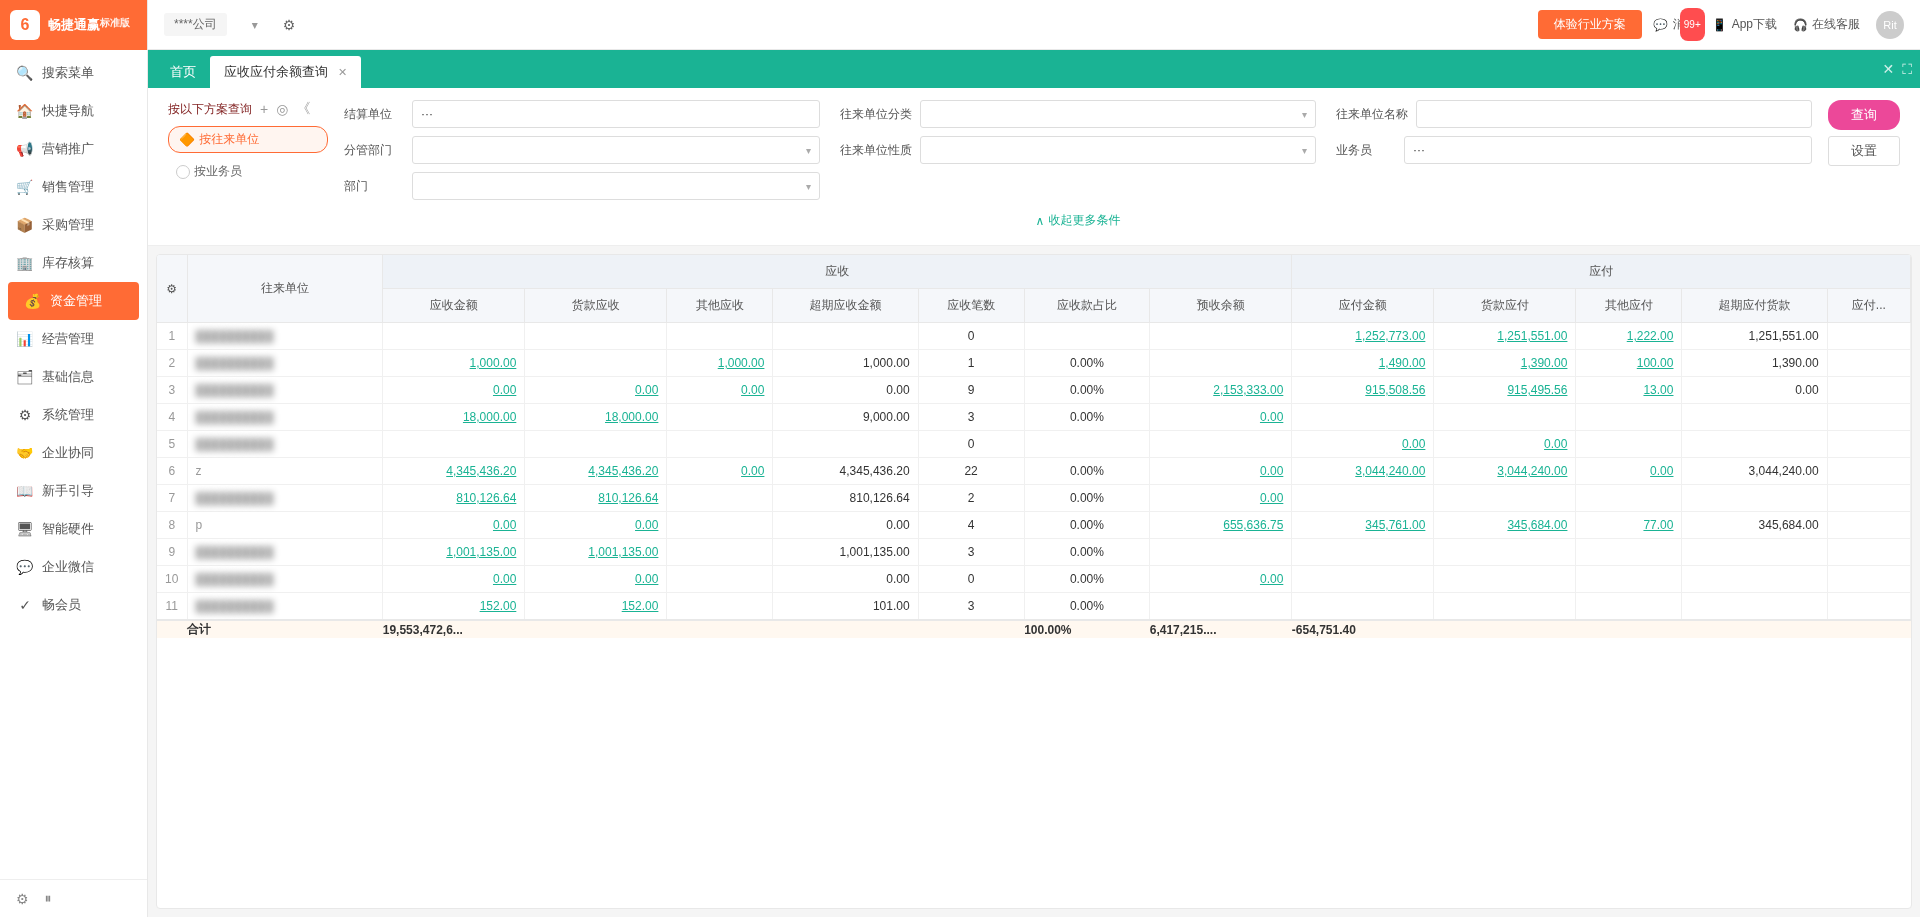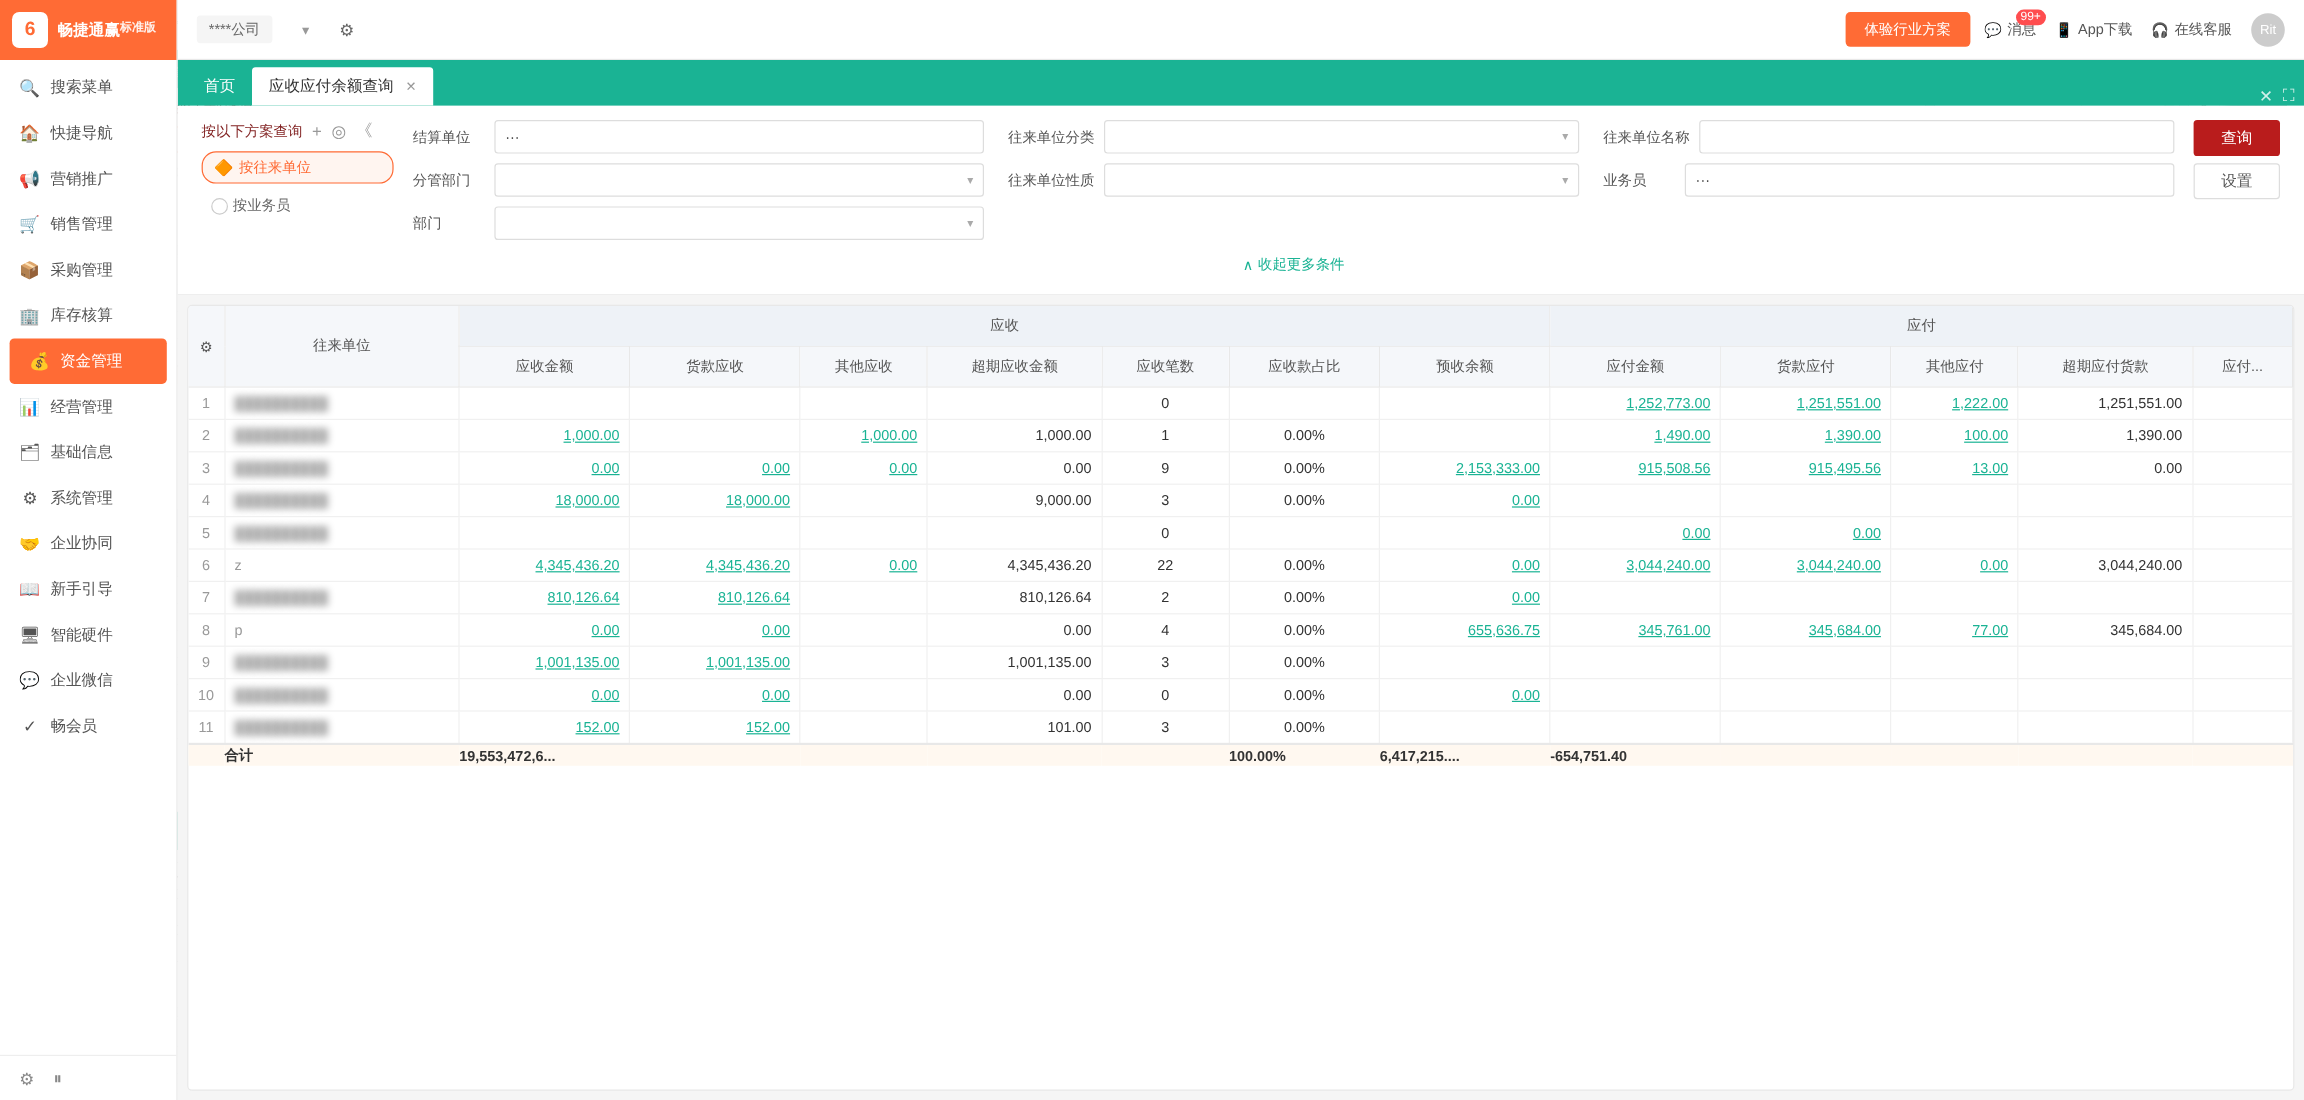"99+" .notification-badge { padding: 1px 4px -> 11px 4px }
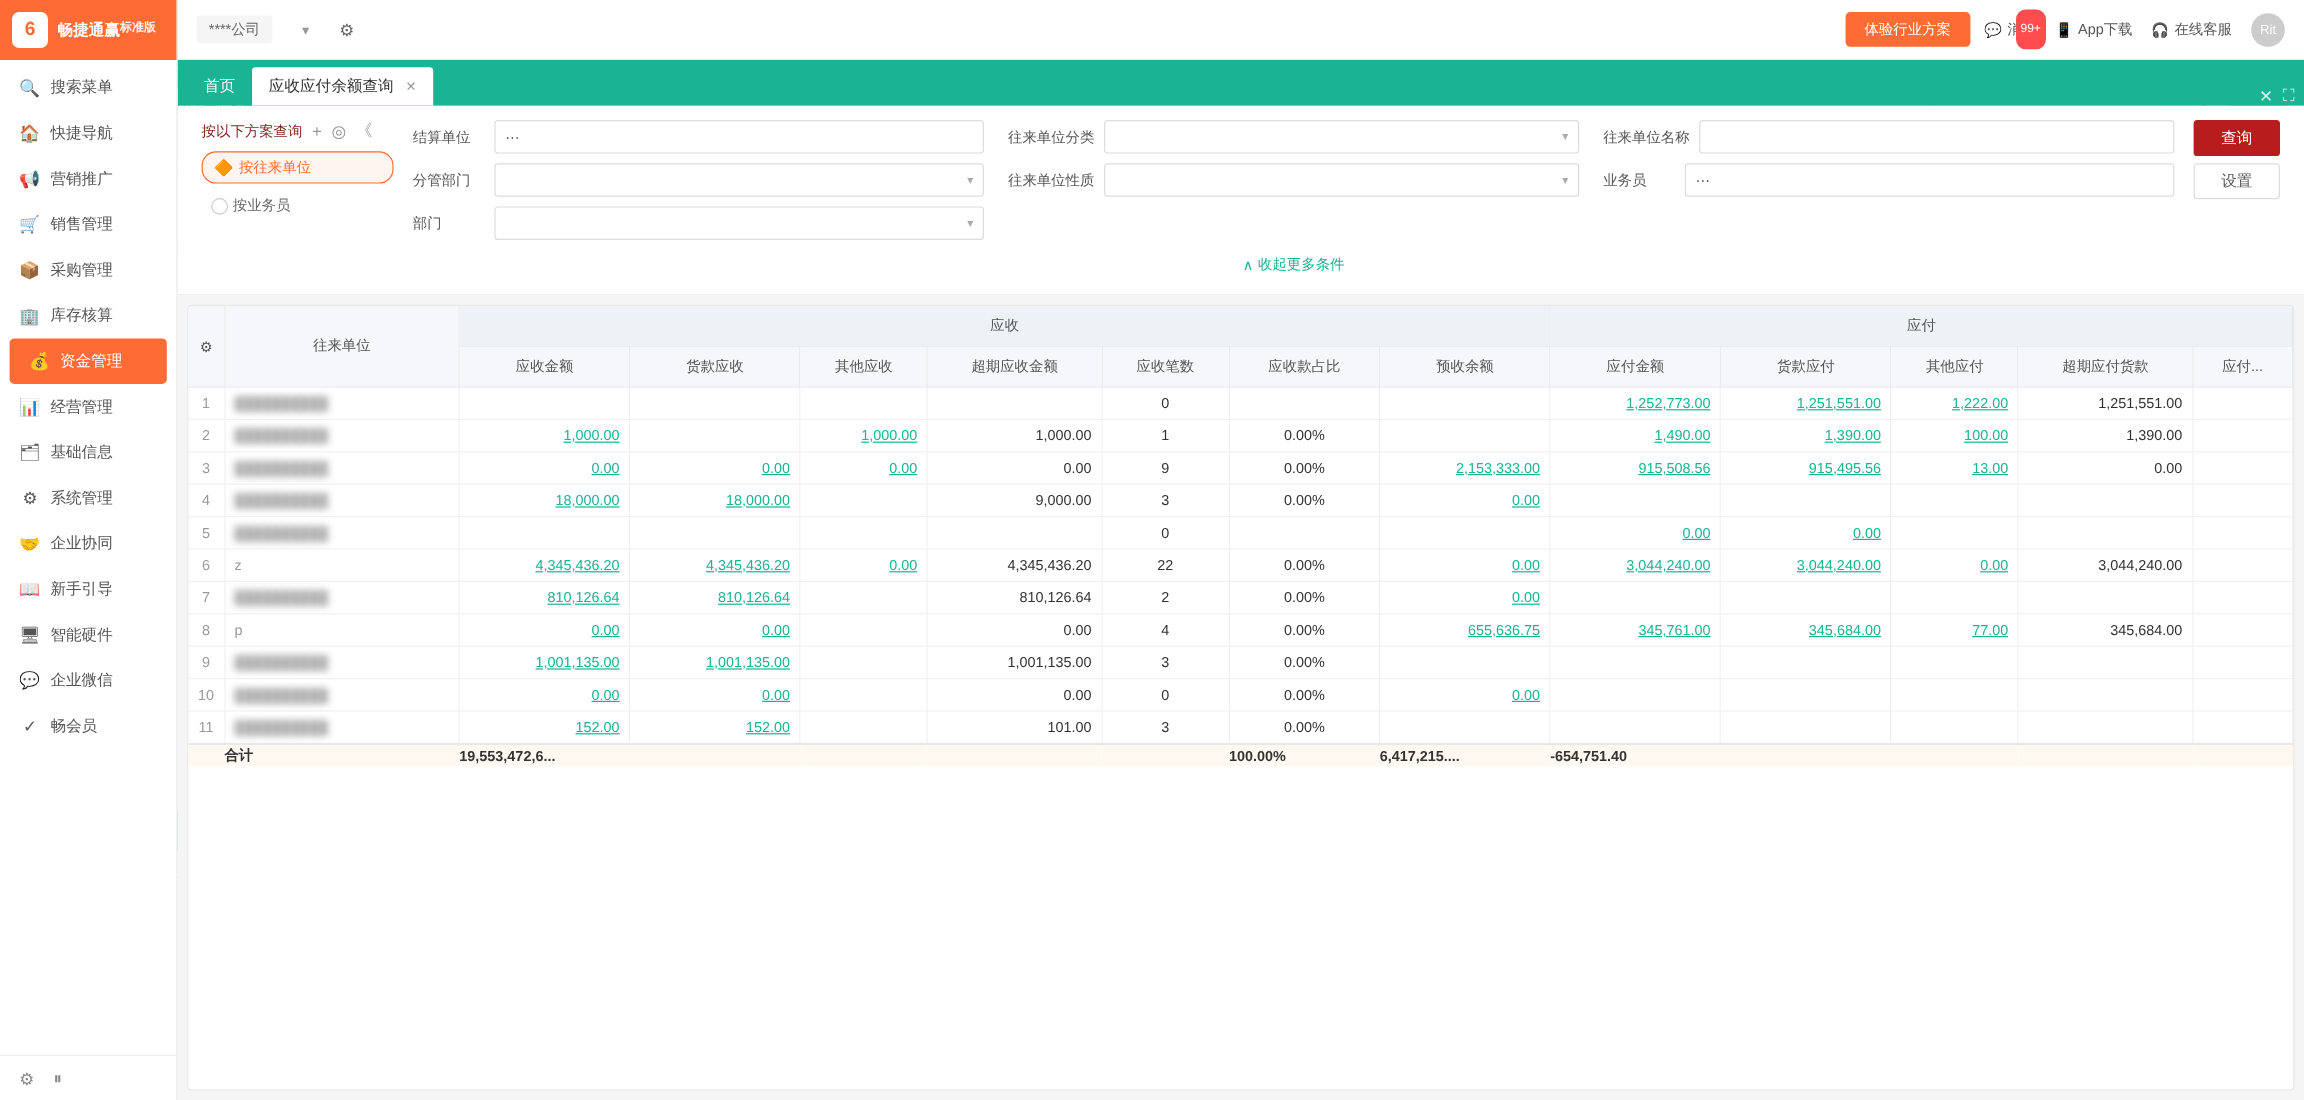"首页" .tab-bar { align-items: flex-end -> center }
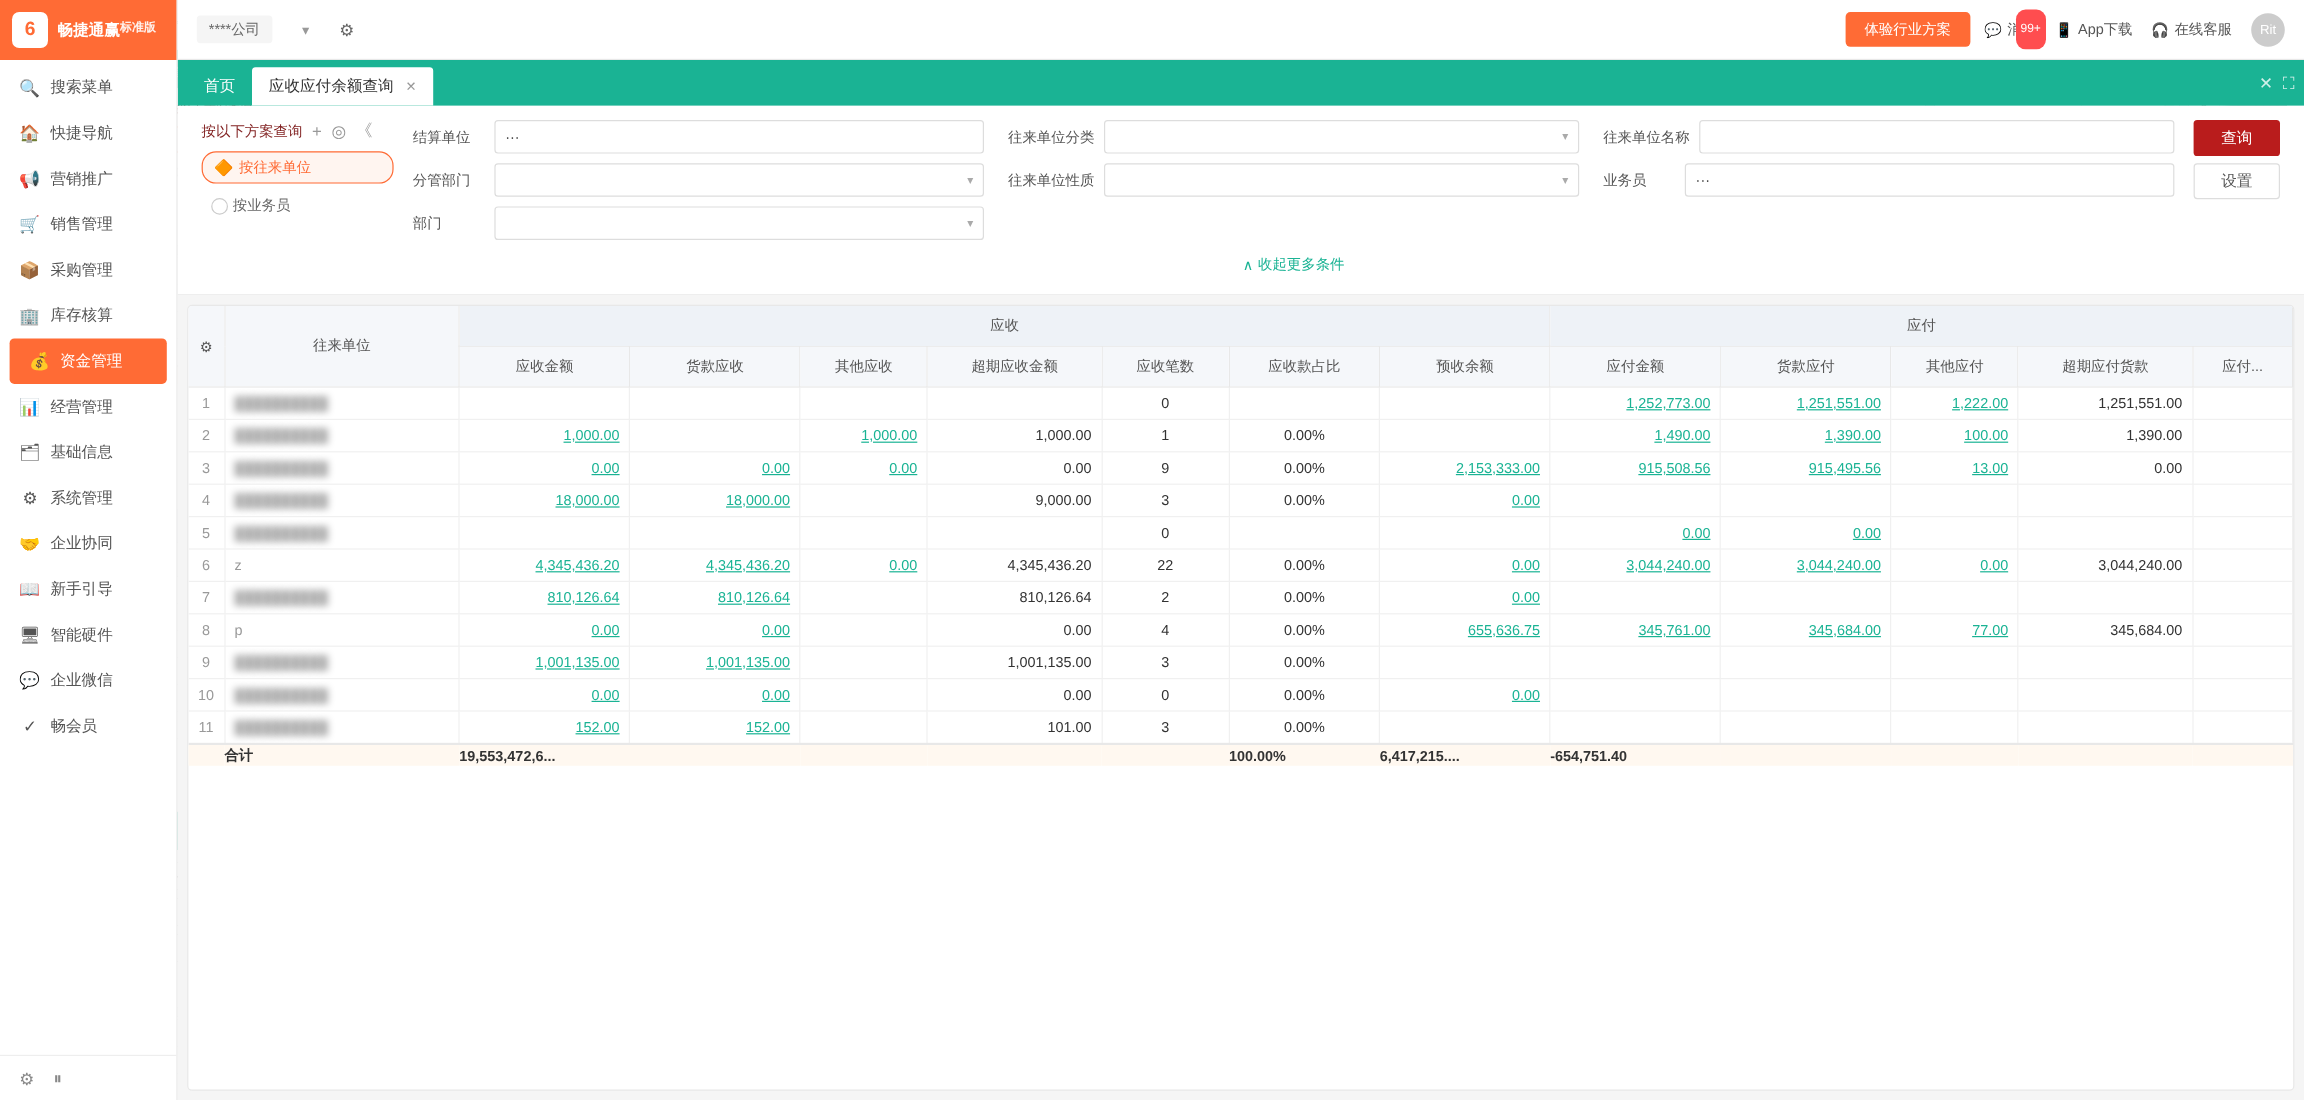"查询" .query-btn { background: #b91c1c -> #ec4899; border-radius: 3px -> 13px }
